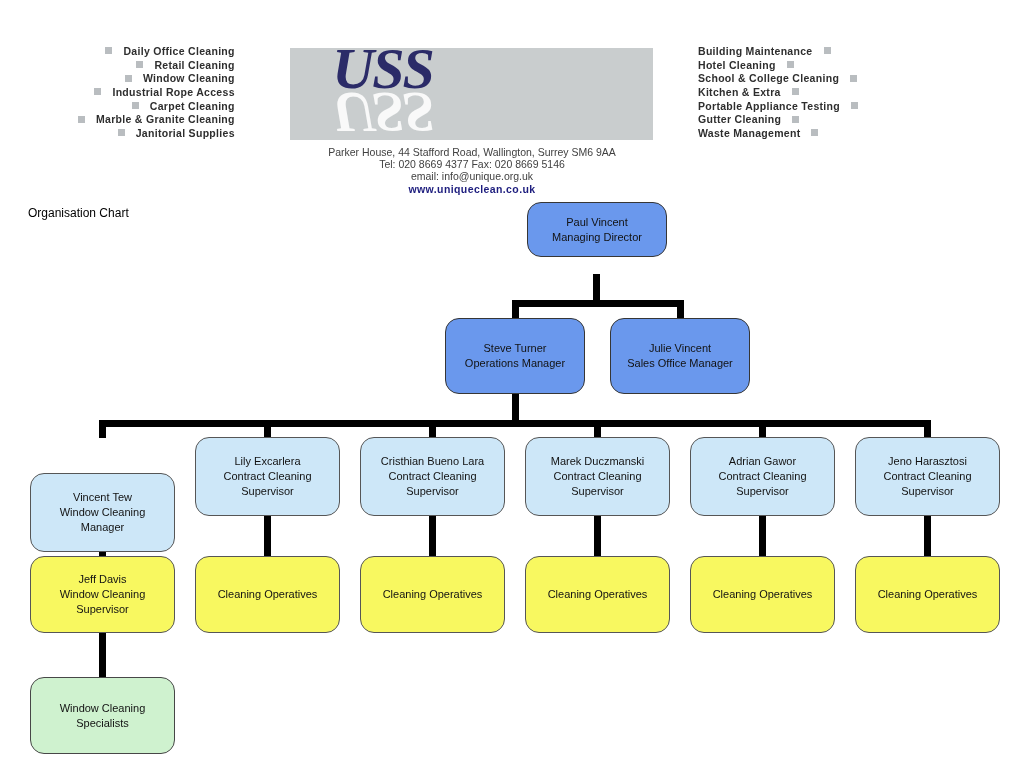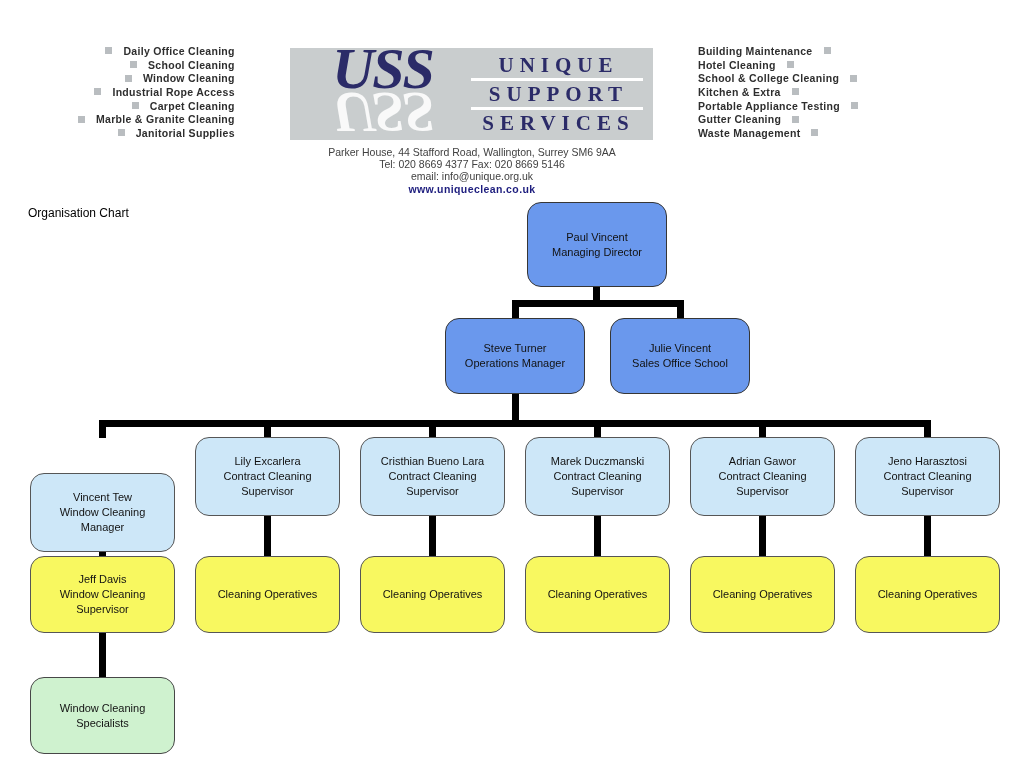"School Cleaning" span { text: School -> Retail }
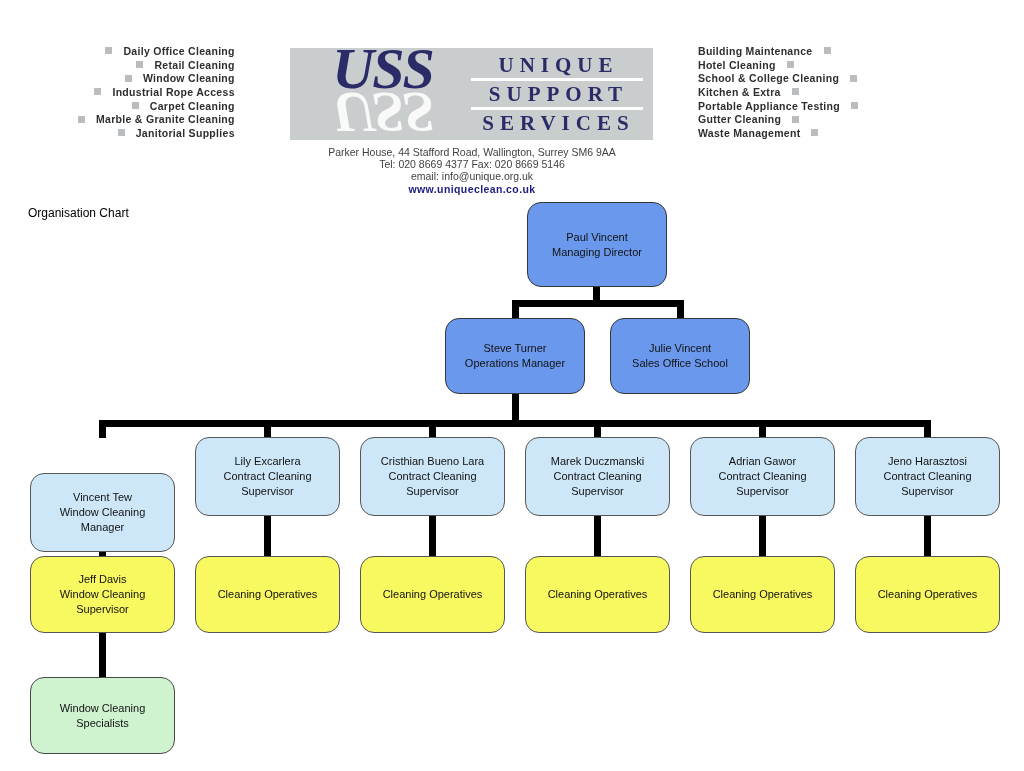"UNIQUE" div.logo-name { html: <div> <div>UNIQUE</div> <div></div> <div>SUPPORT</div> <div></div> <div>SERVICES</div> </div> -> none }
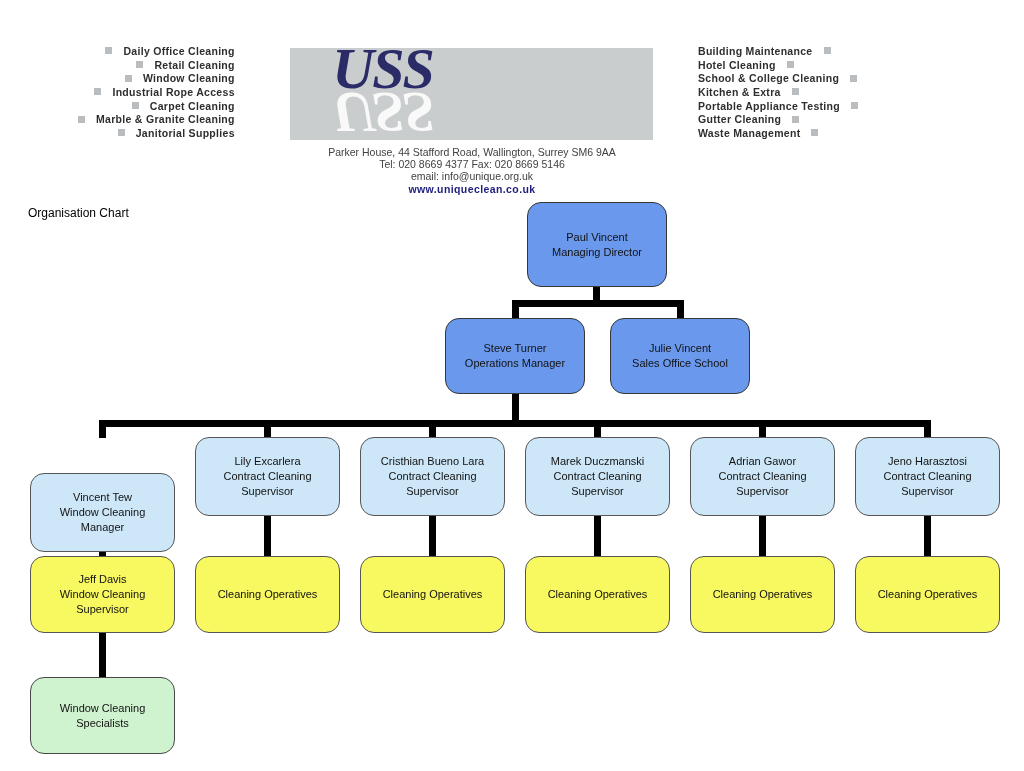"Paul Vincent" div.box { height: 85px -> 55px }
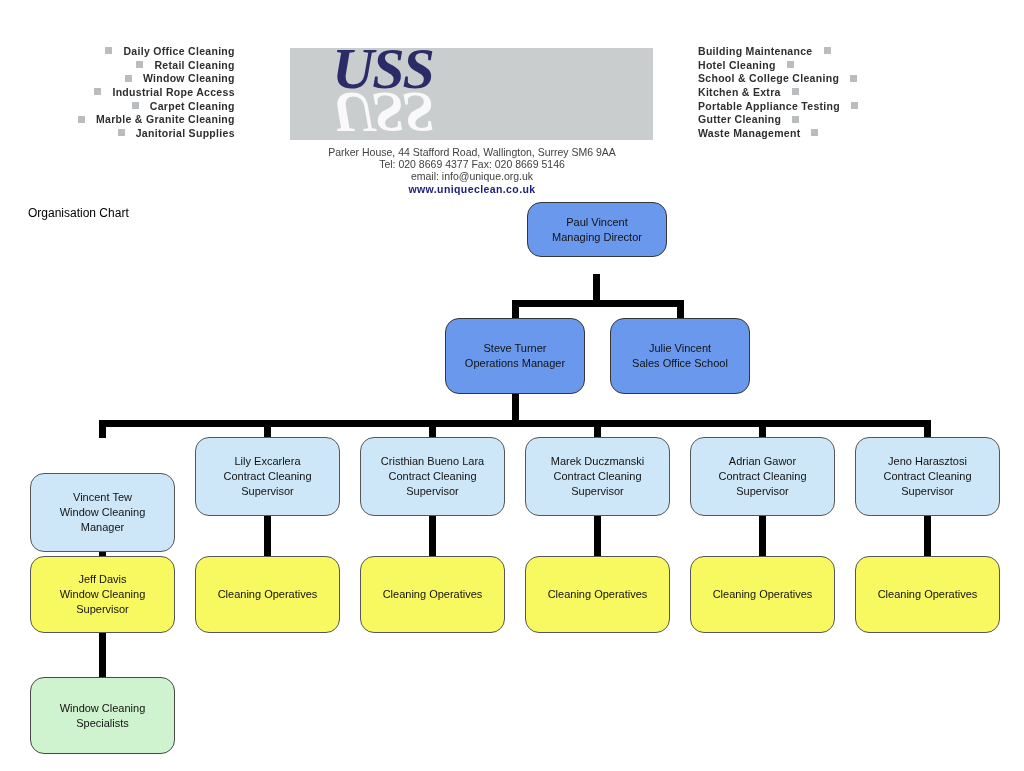"Julie Vincent" div.box { text: School -> Manager }
